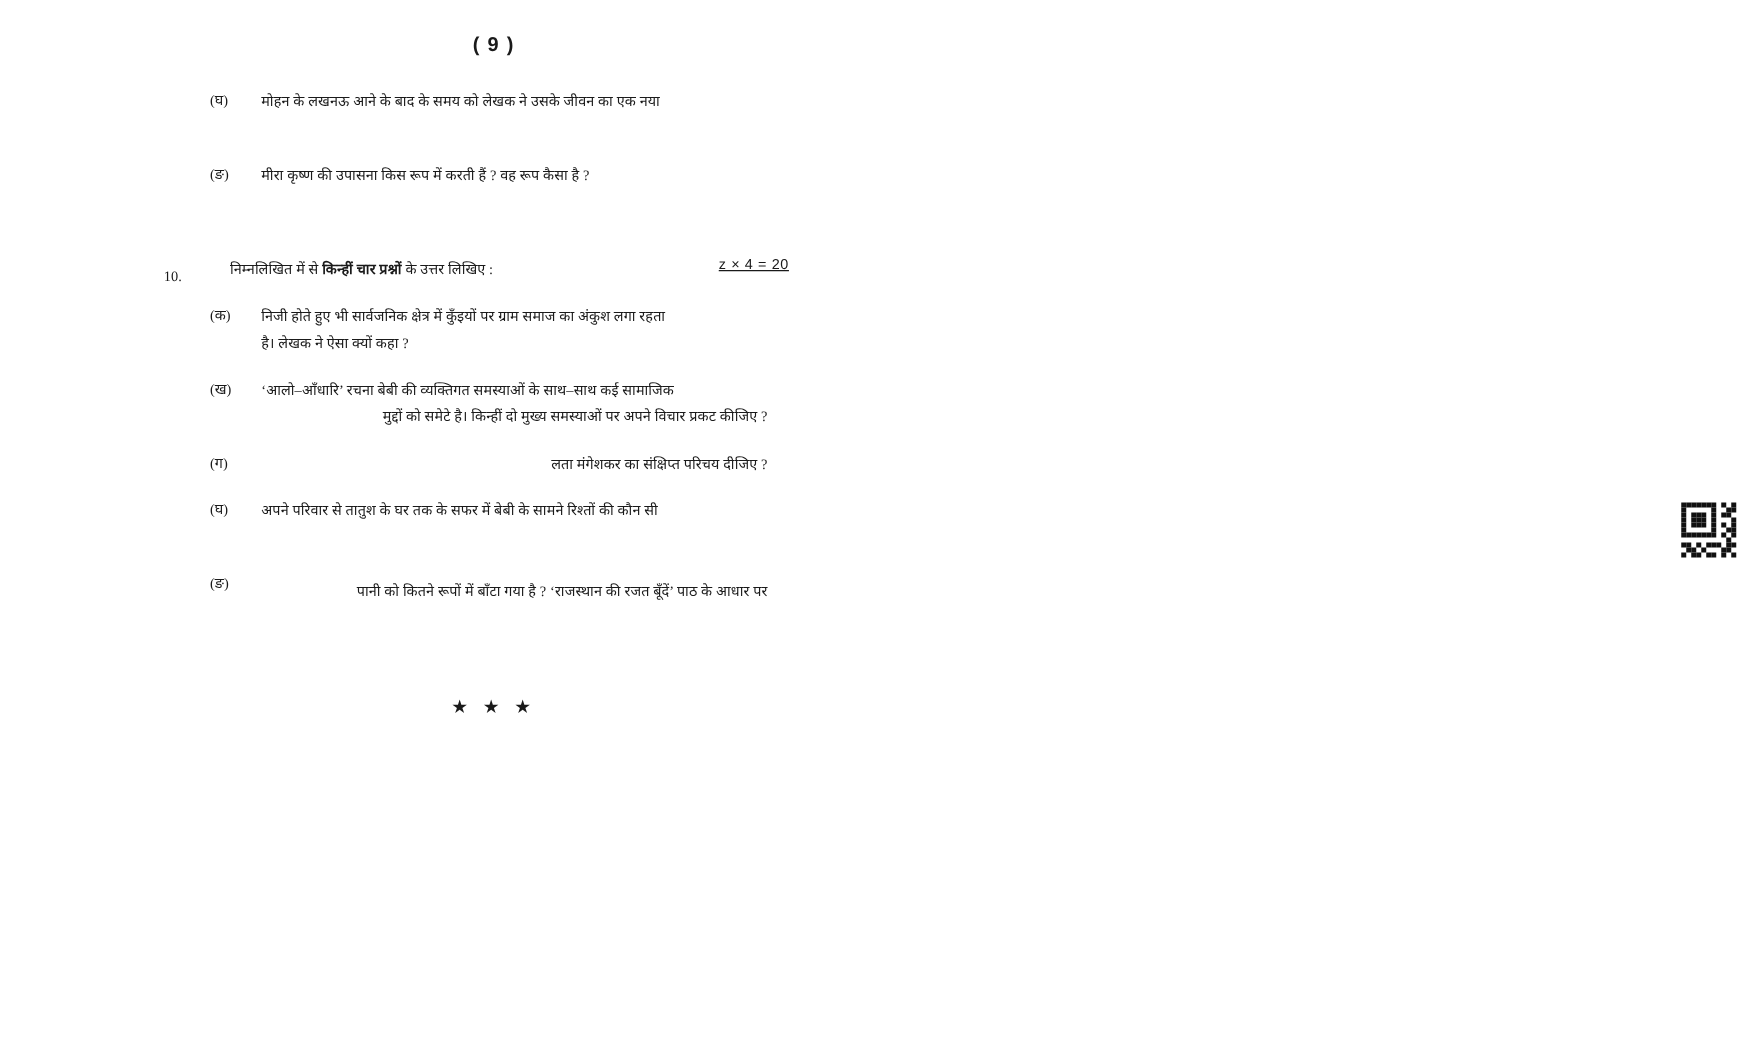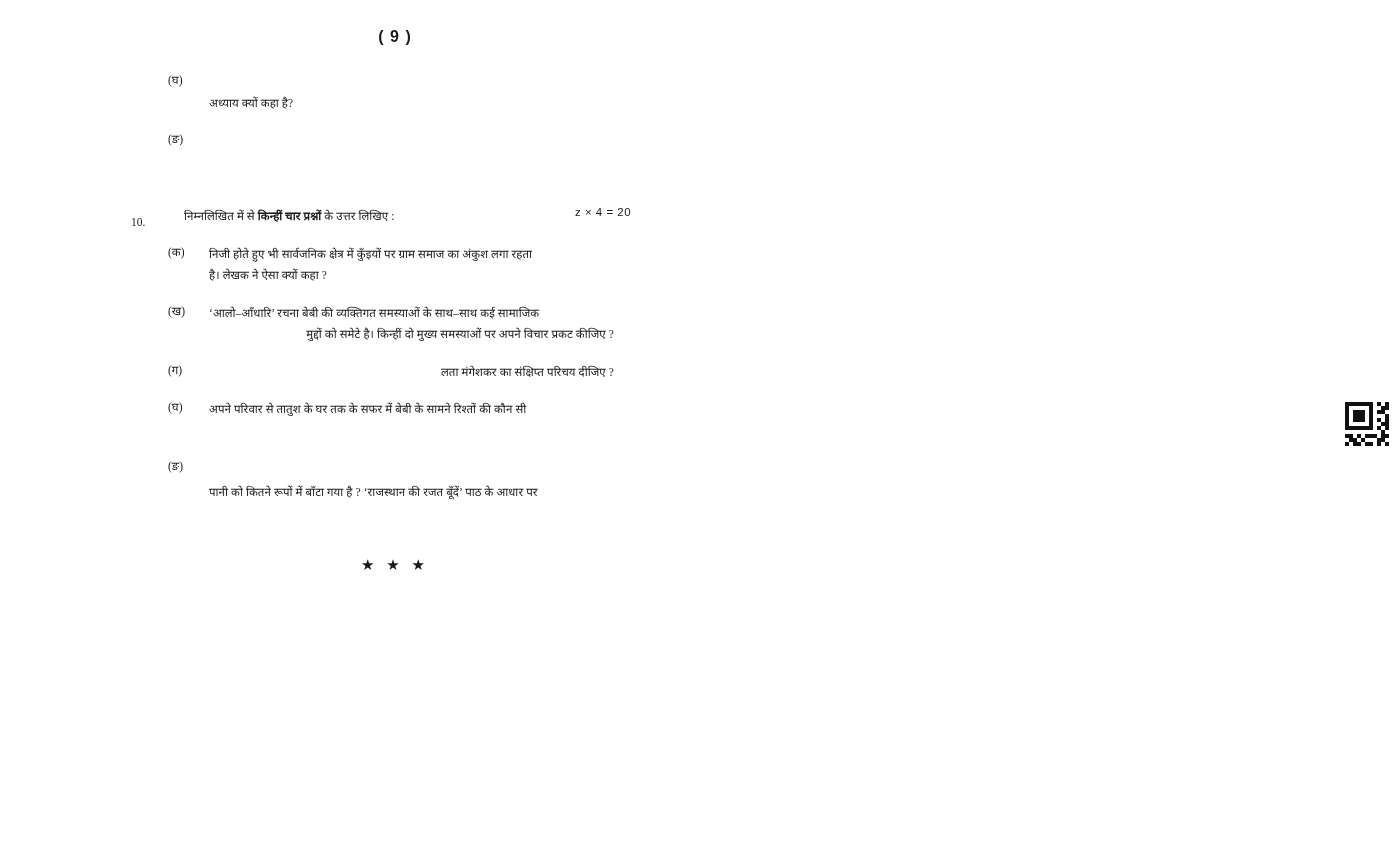"मोहन के लखनऊ आने के" div.body-text { html: none -> <div>मोहन के लखनऊ आने के बाद के समय को लेखक ने उसके जीवन का एक नया</div> }
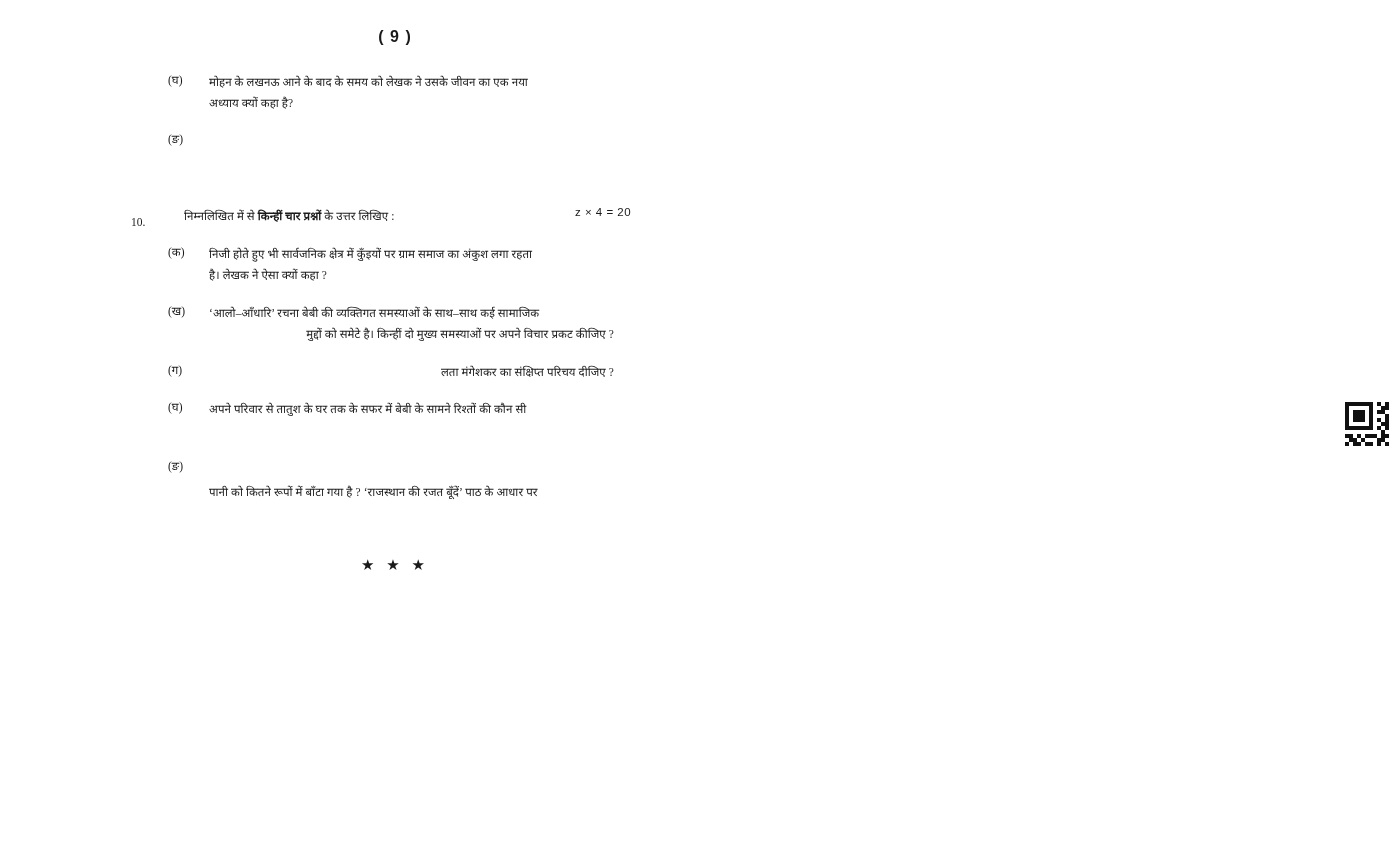"अध्याय क्यों कहा है?" div.body-text { html: <div>अध्याय क्यों कहा है?</div> -> none }
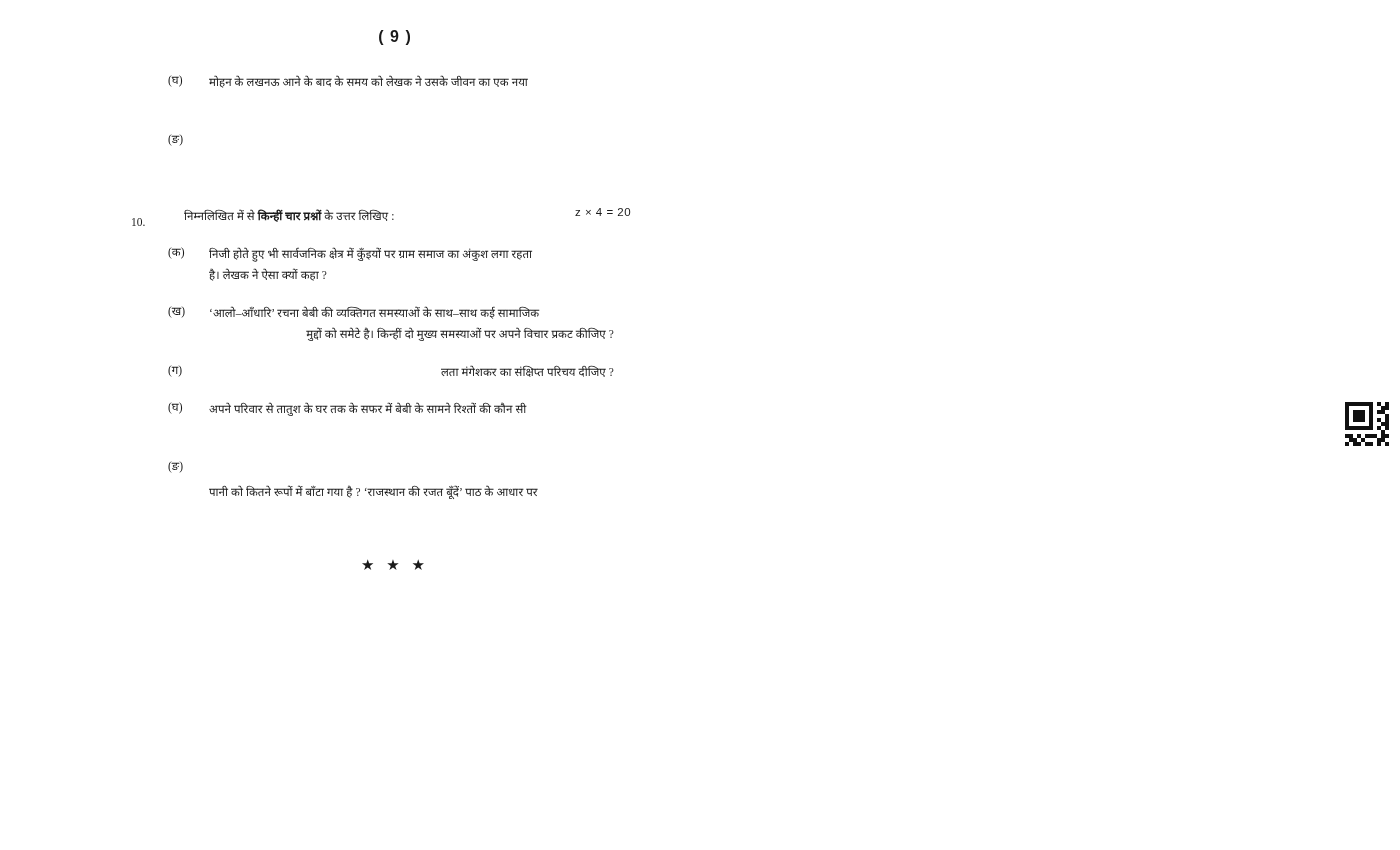"मीरा कृष्ण की उपासना किस" div.body-text { html: none -> <div>मीरा कृष्ण की उपासना किस रूप में करती हैं ? वह रूप कैसा है ?</div> }
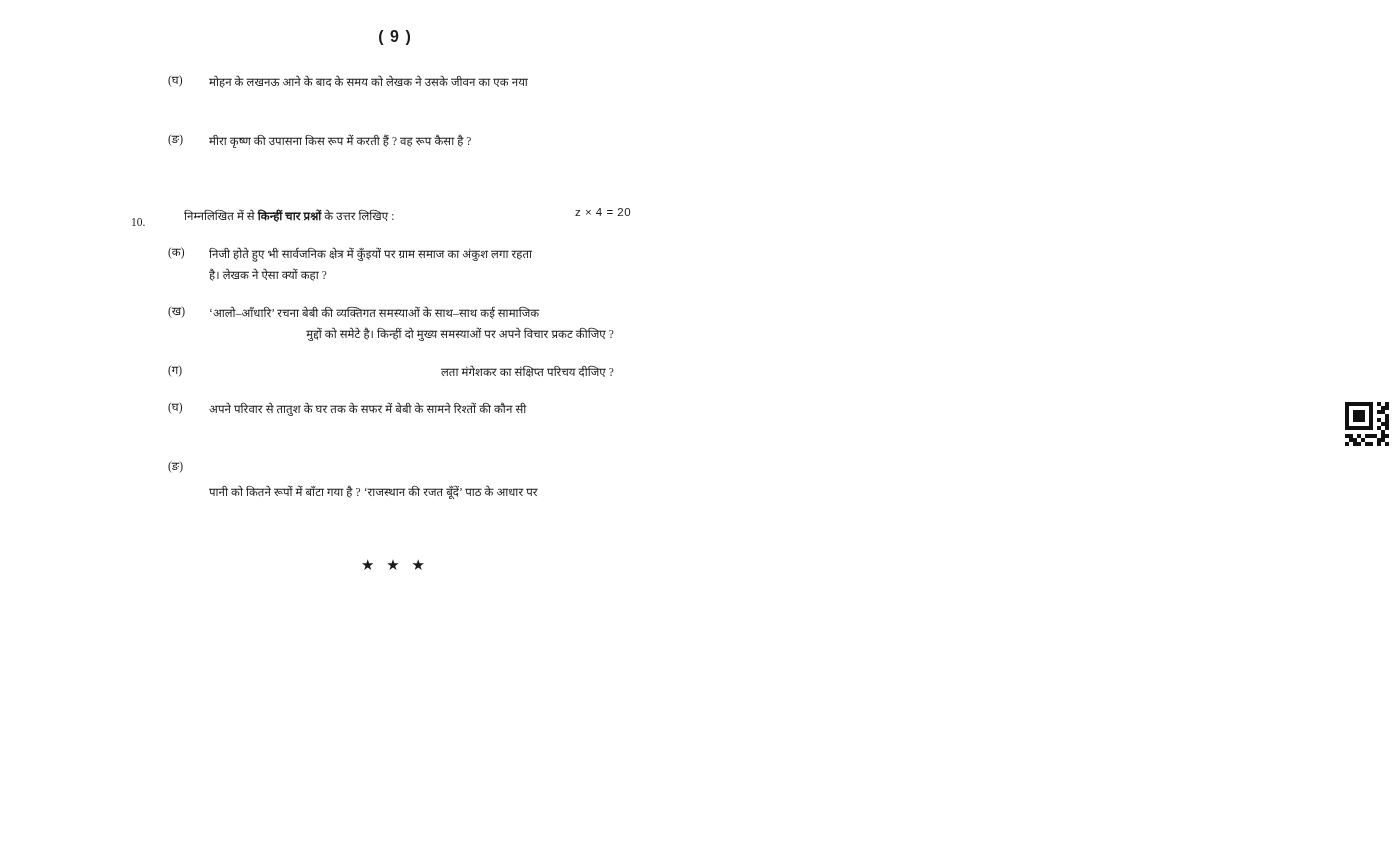"z × 4 = 20" .marks { text-decoration: none -> underline }
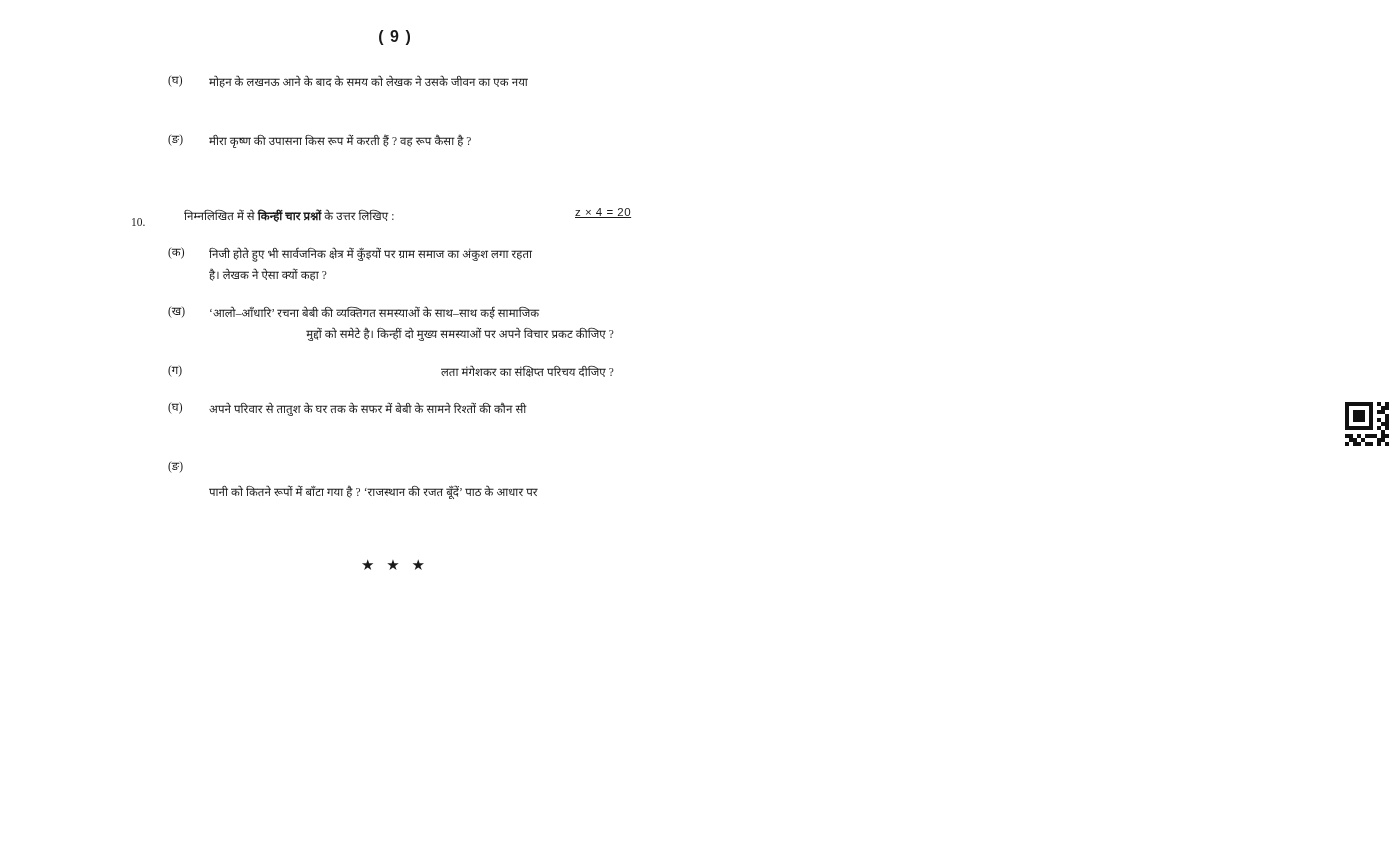"पानी को कितने रूपों में" div.body-text { text-align: none -> right; top: 482px -> 464px }
